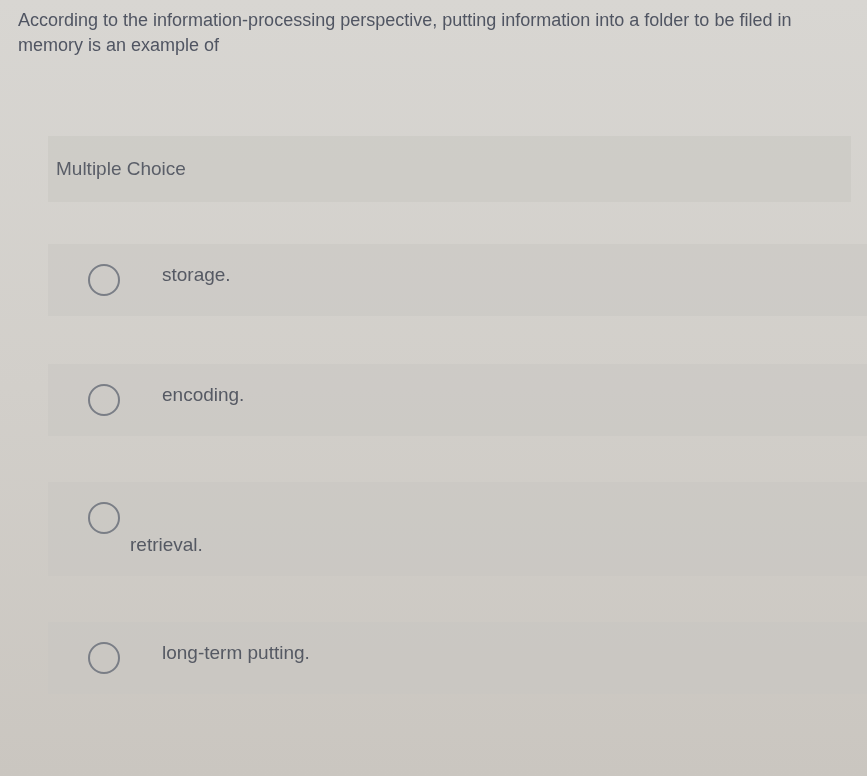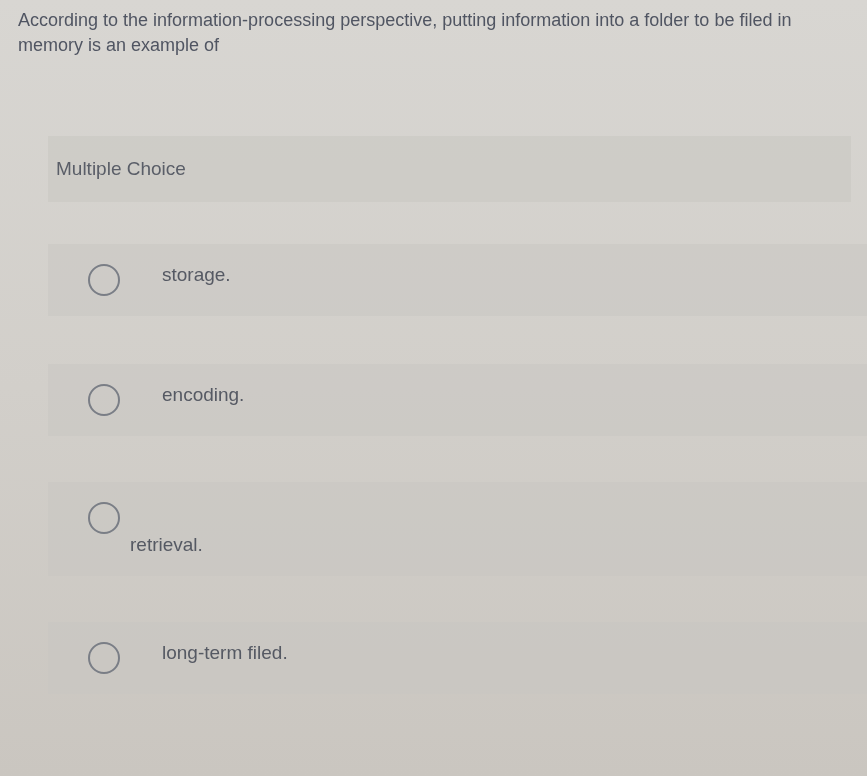"long-term filed." span.option-text { text: filed -> putting }
